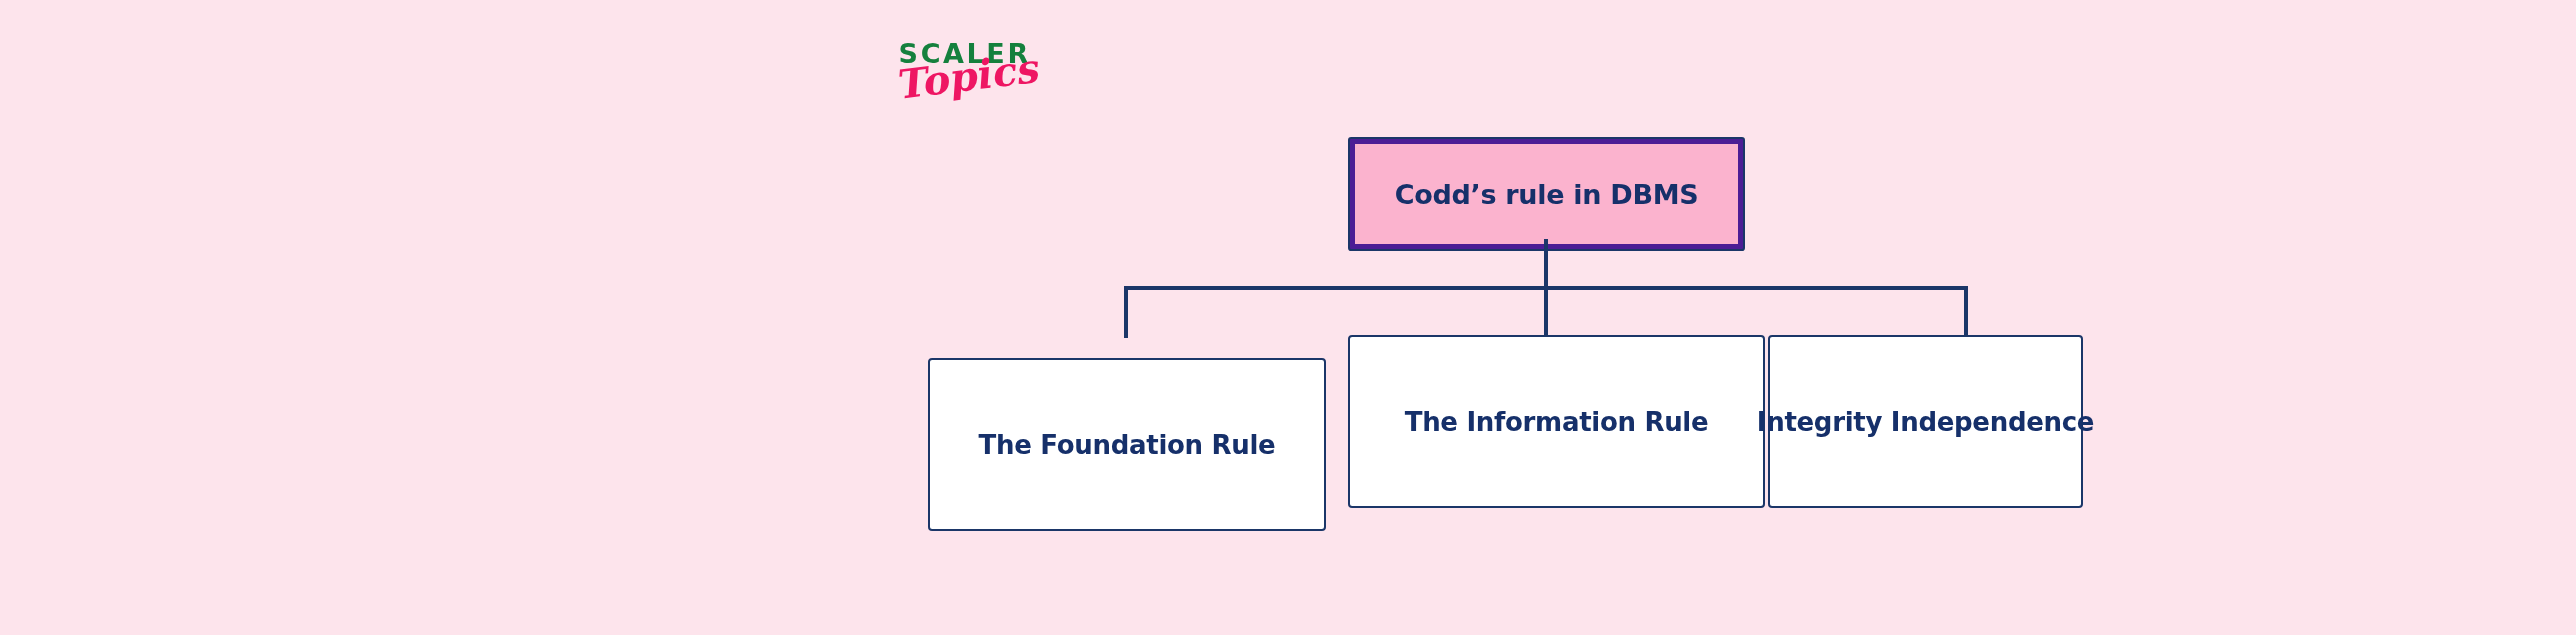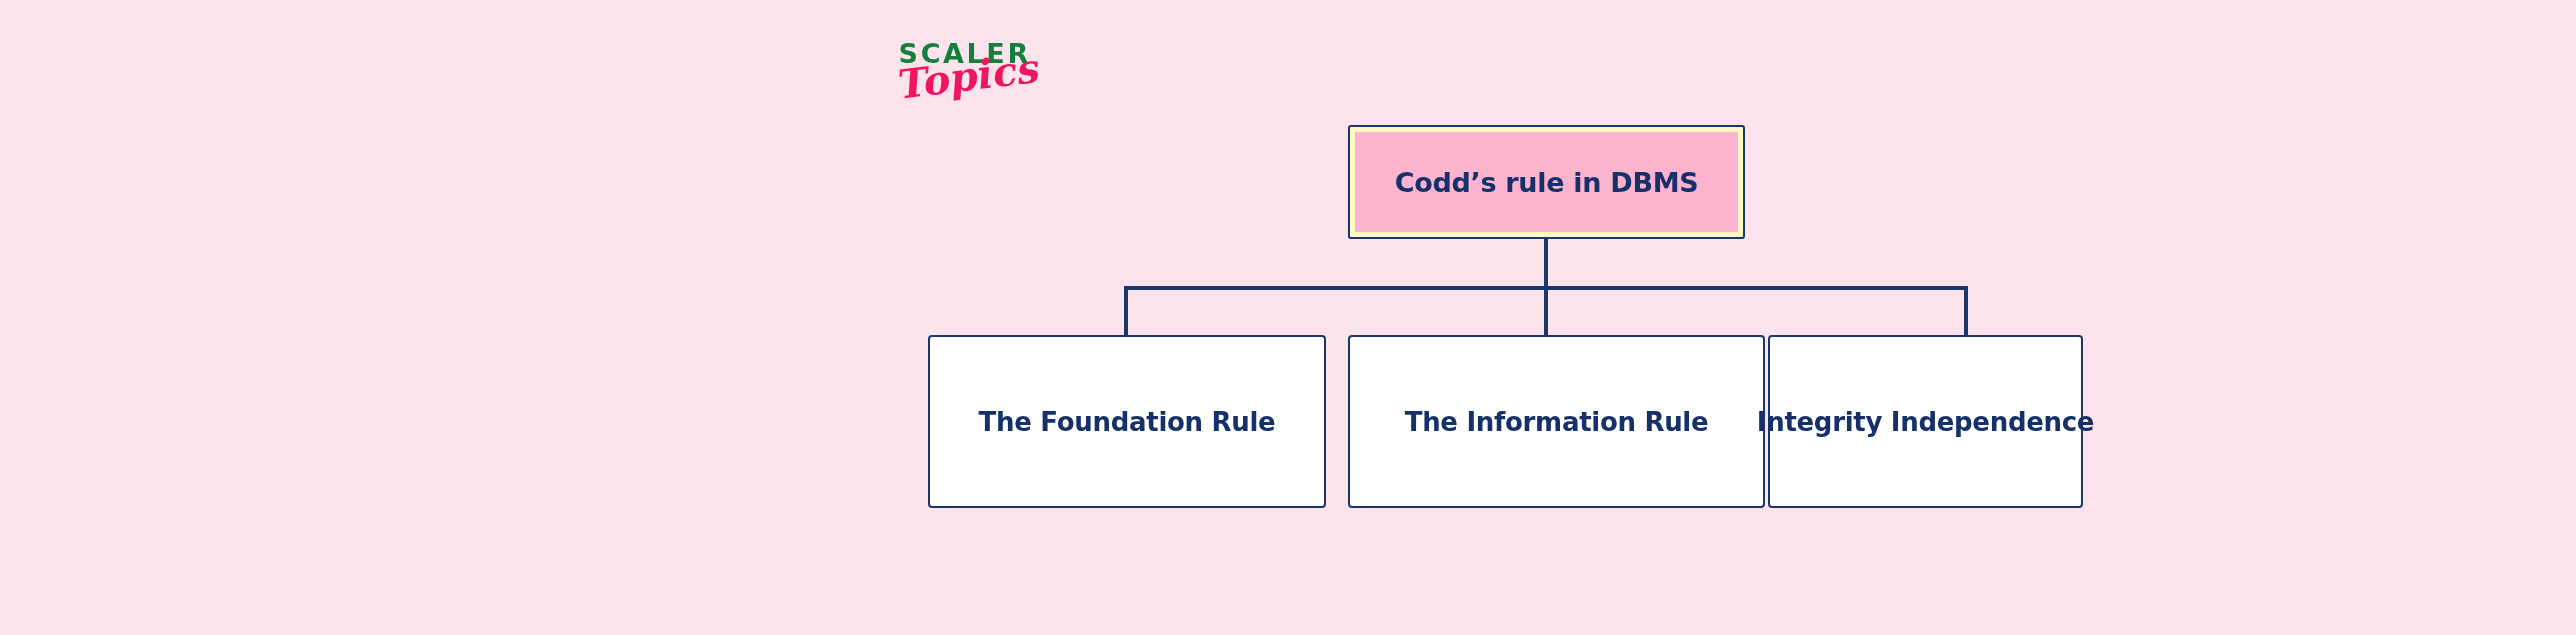"Codd’s rule in DBMS" .root-node { background: #fef9c3 -> #4c1d95; top: 125px -> 137px }
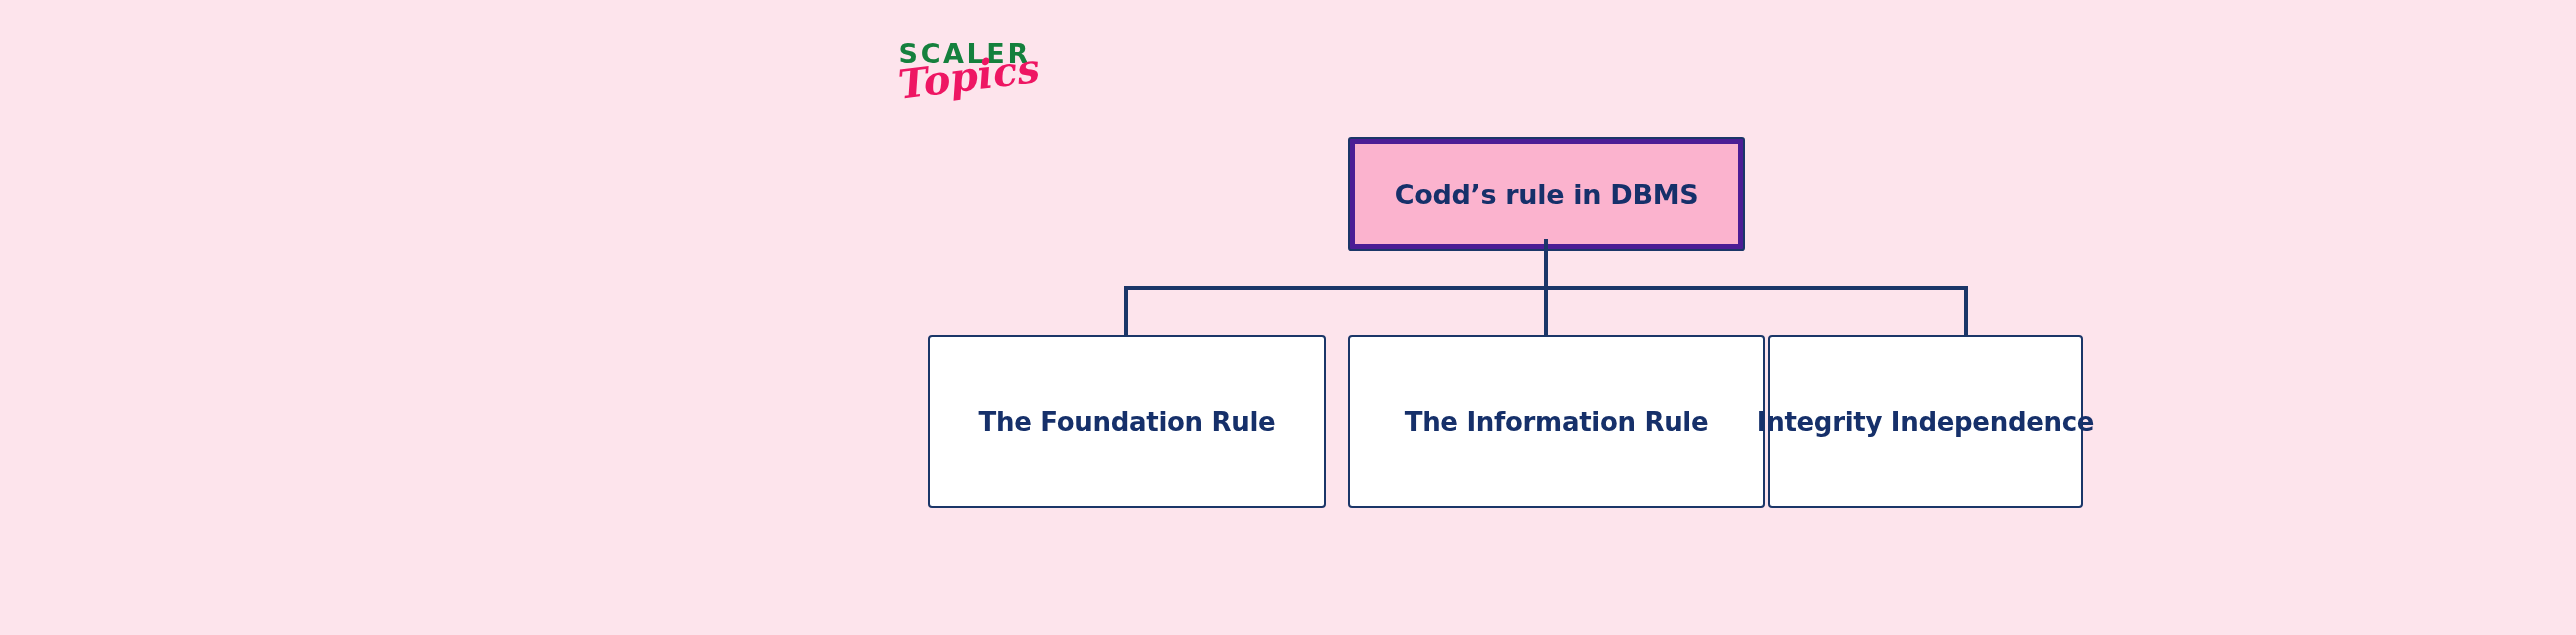"The Foundation Rule" .leaf-node.n0 { margin-top: none -> 23px }
